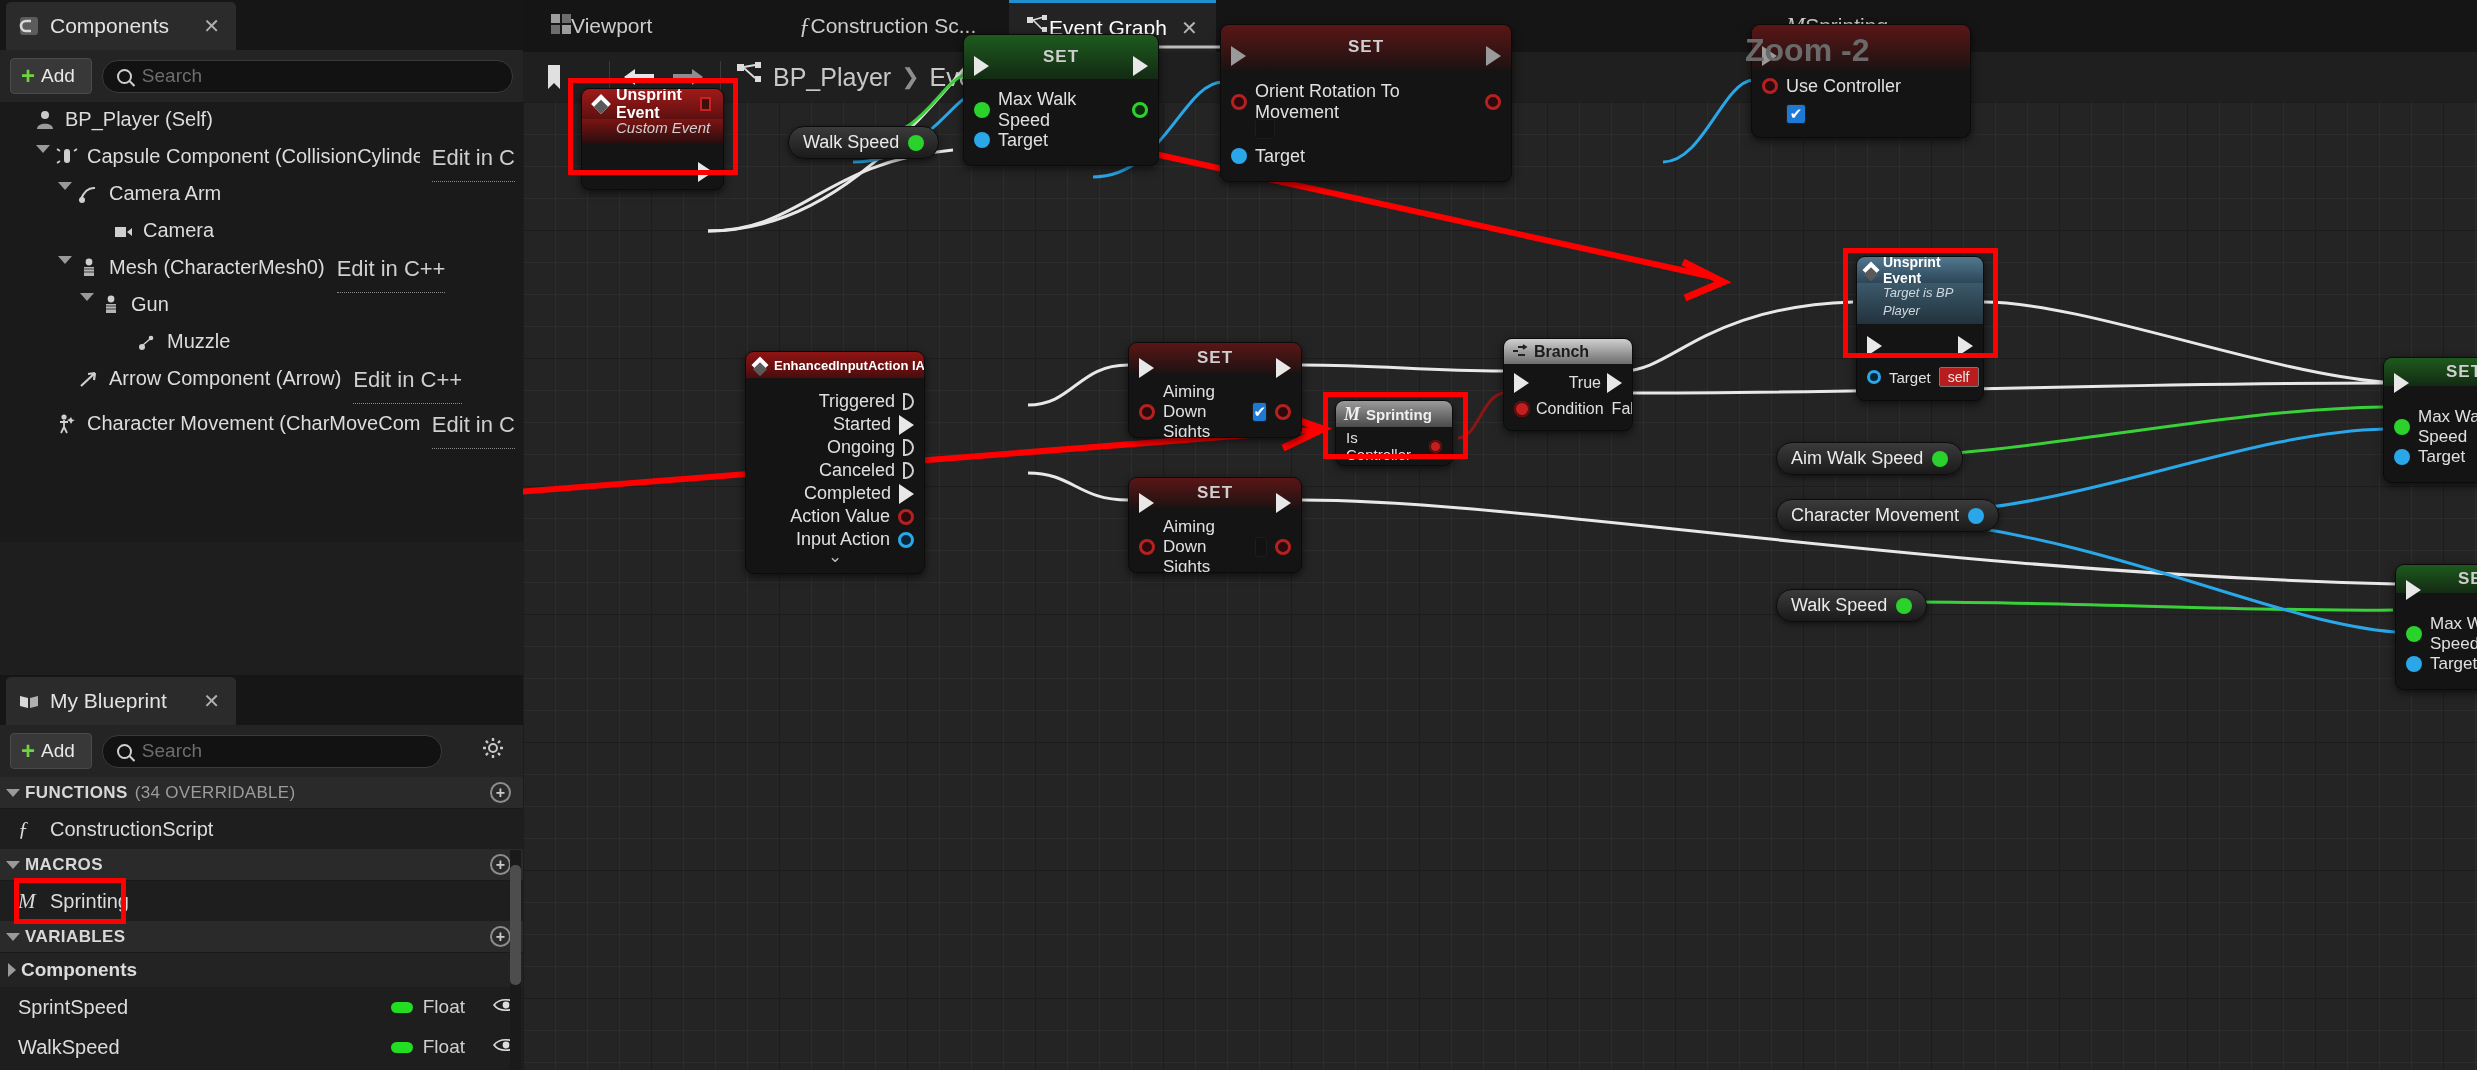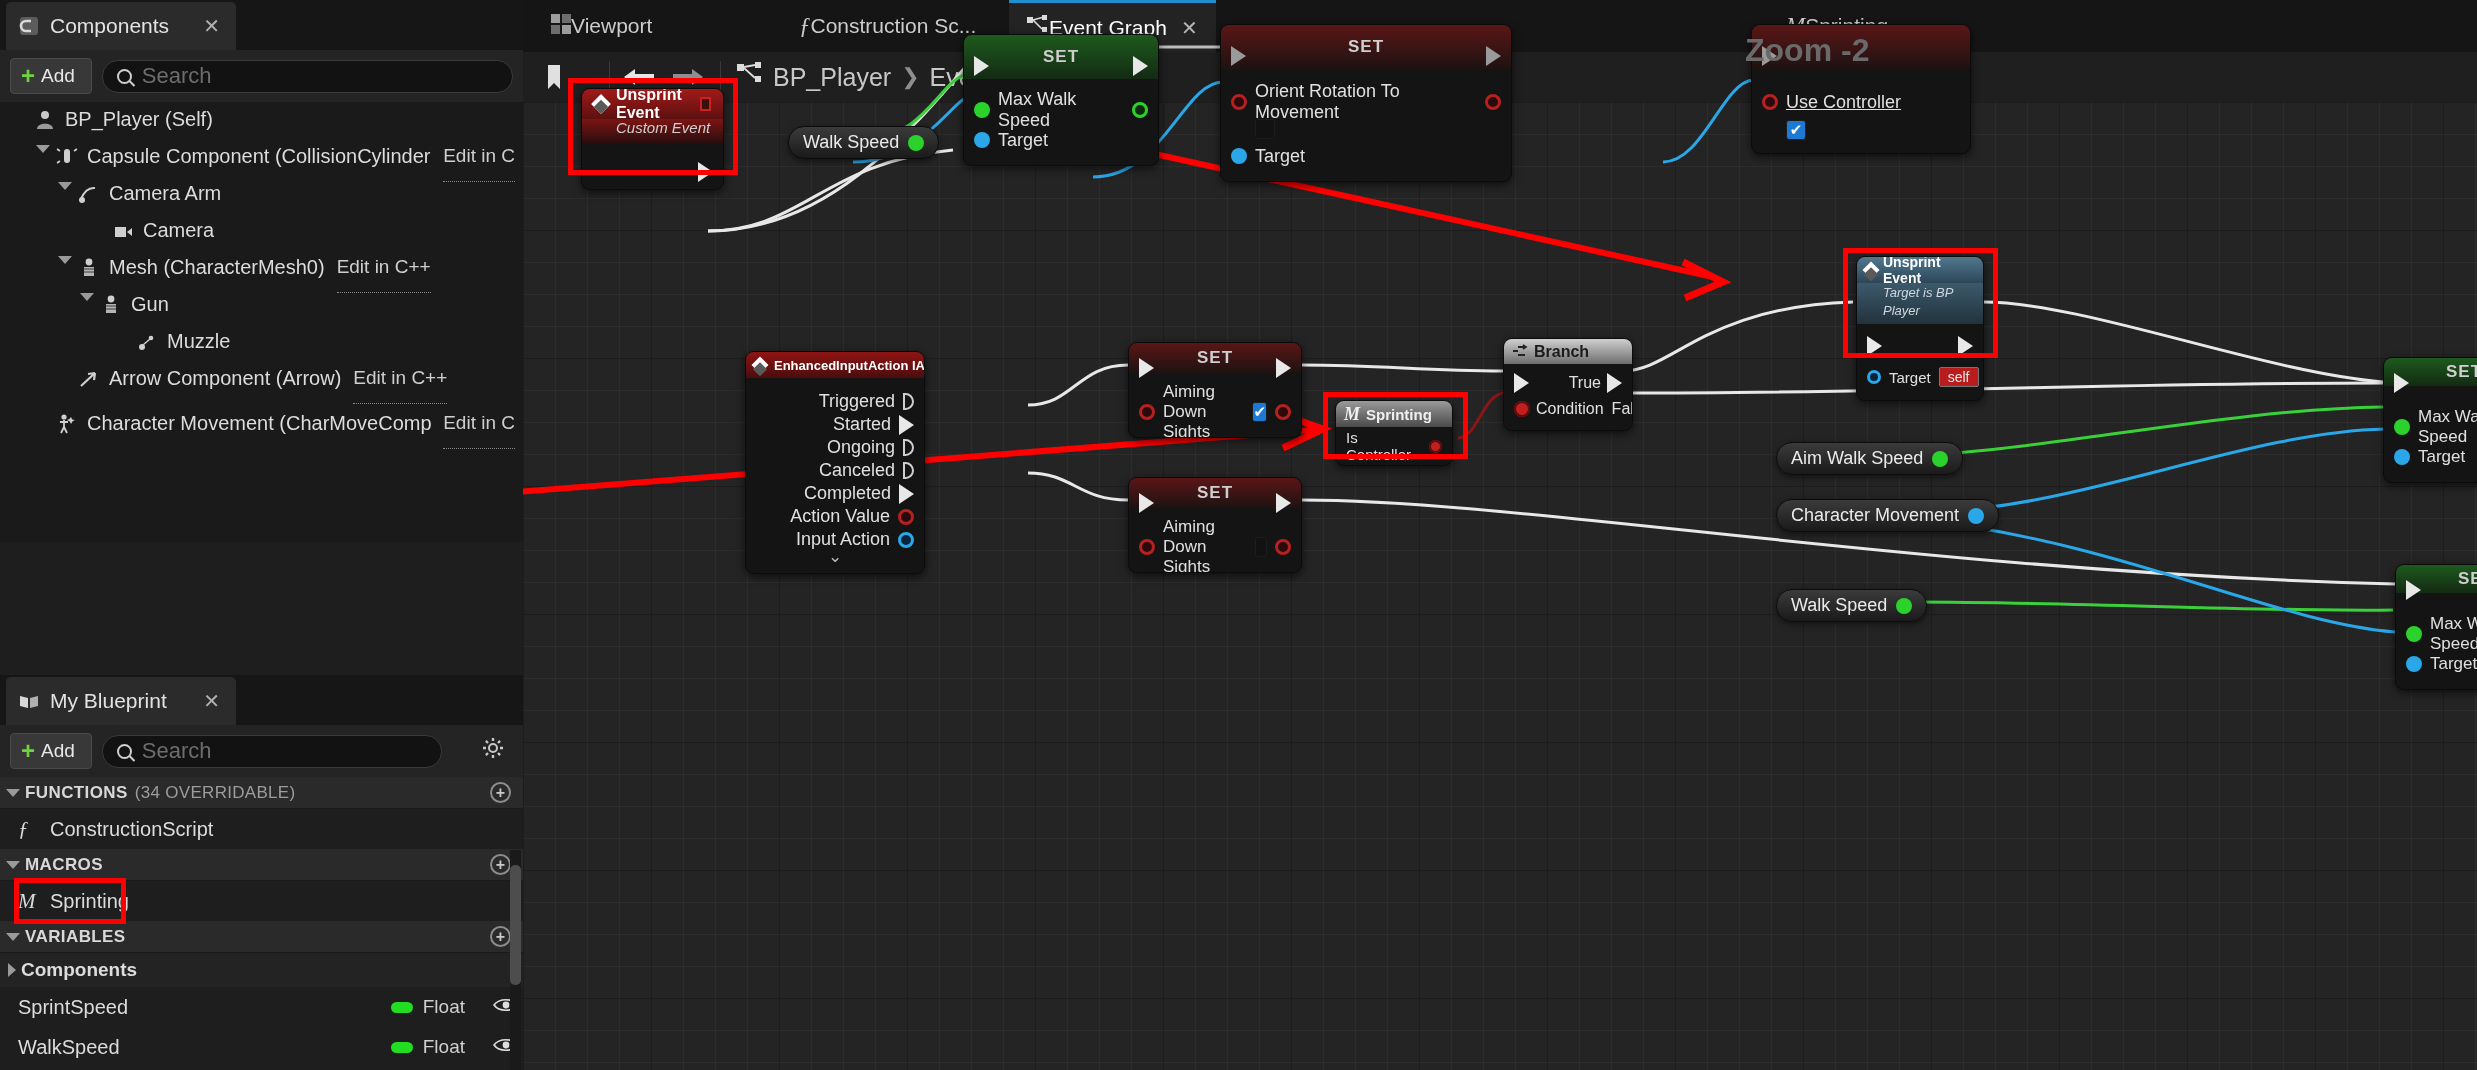"Search" .search-box .ph { font-size: 22px -> 19px }
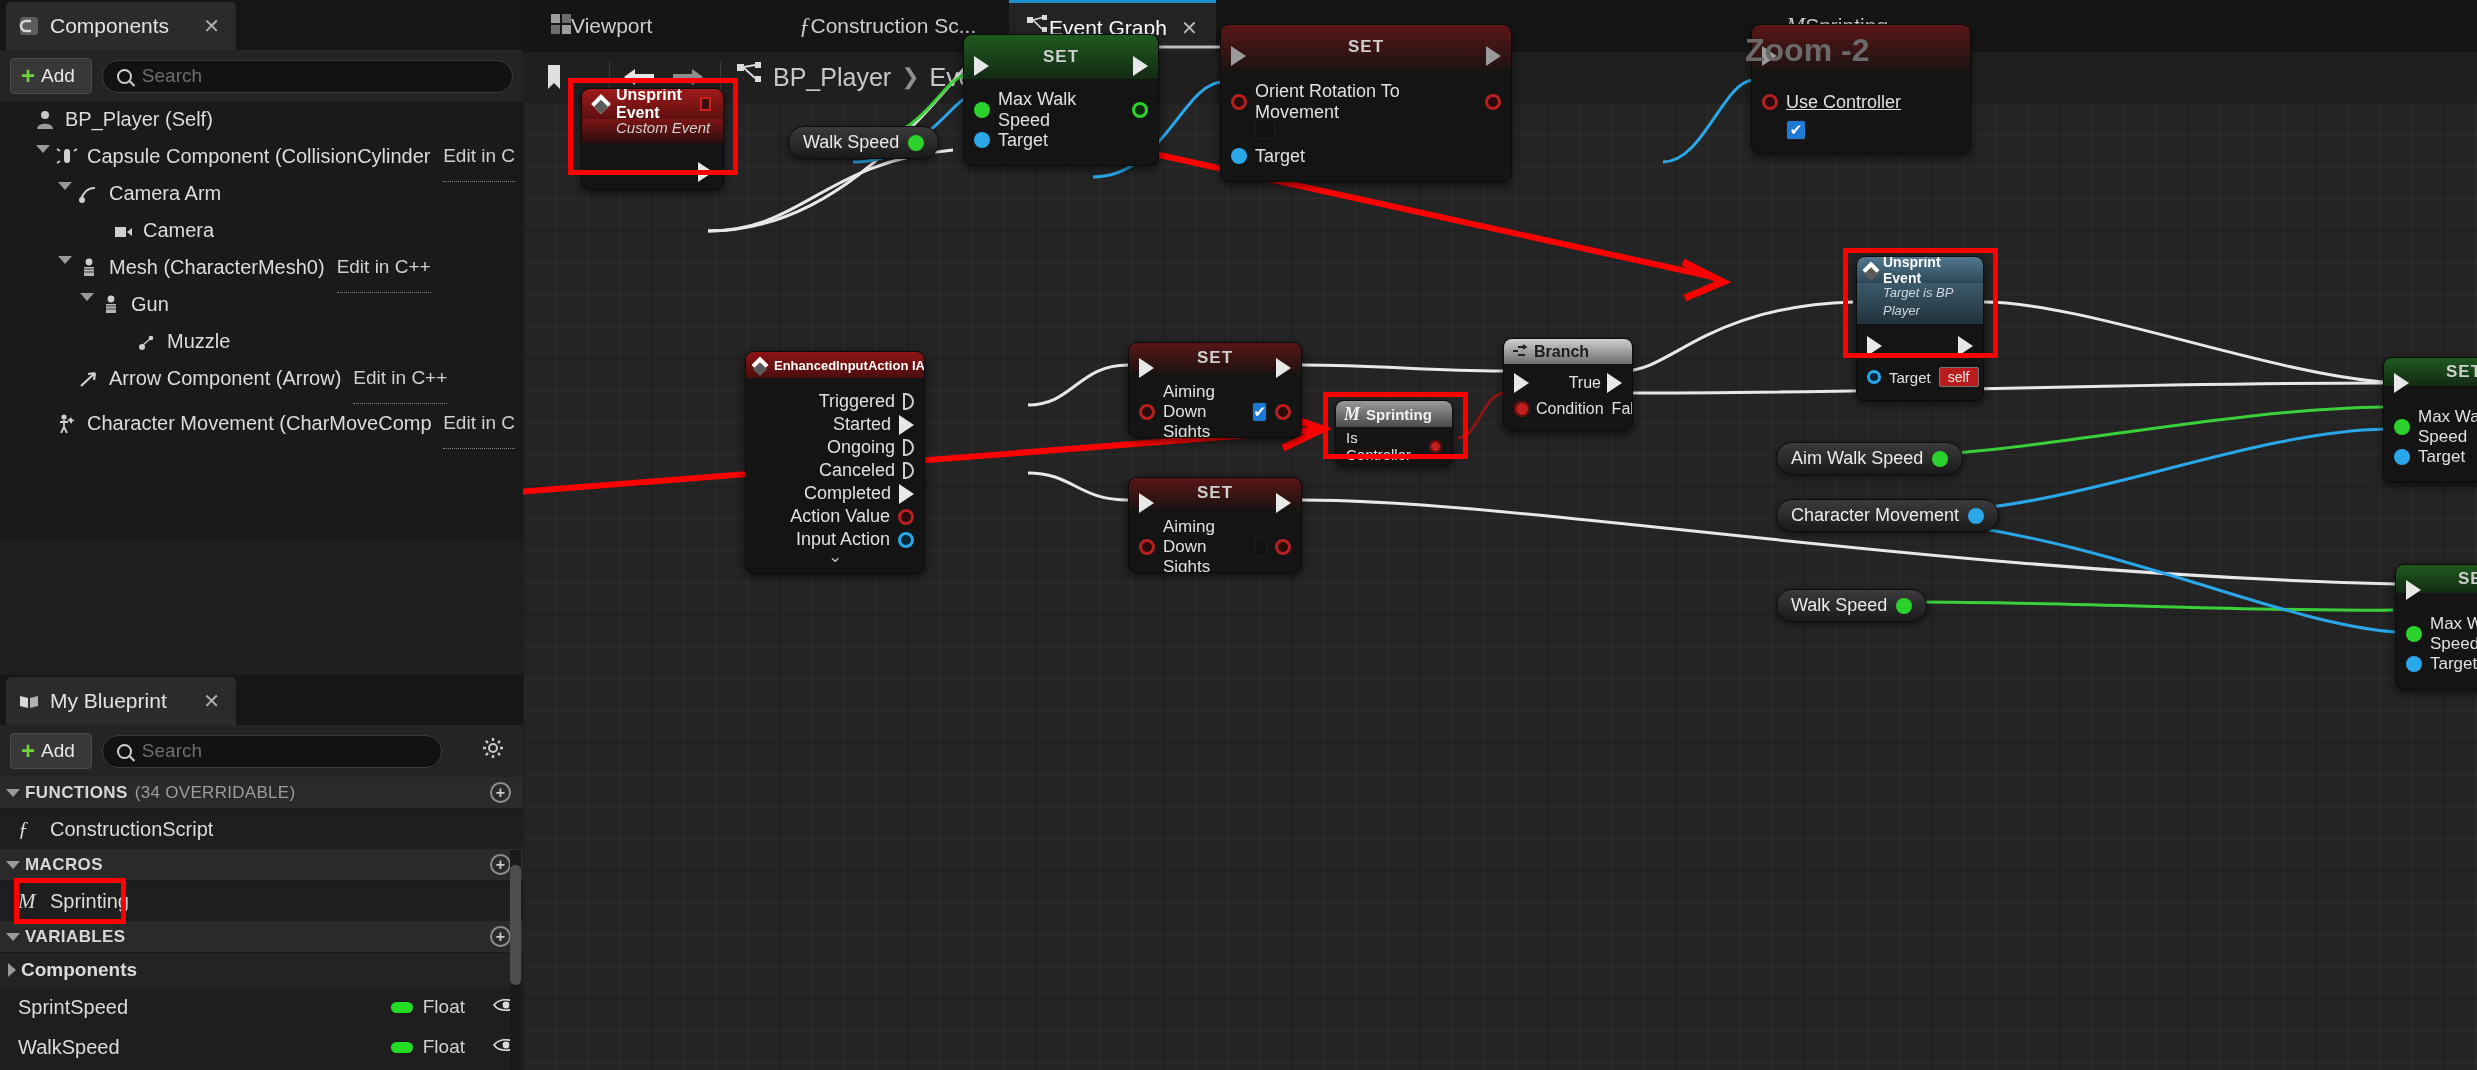"Use Controller" div.prow { margin-top: 16px -> none; text-decoration: underline -> none }
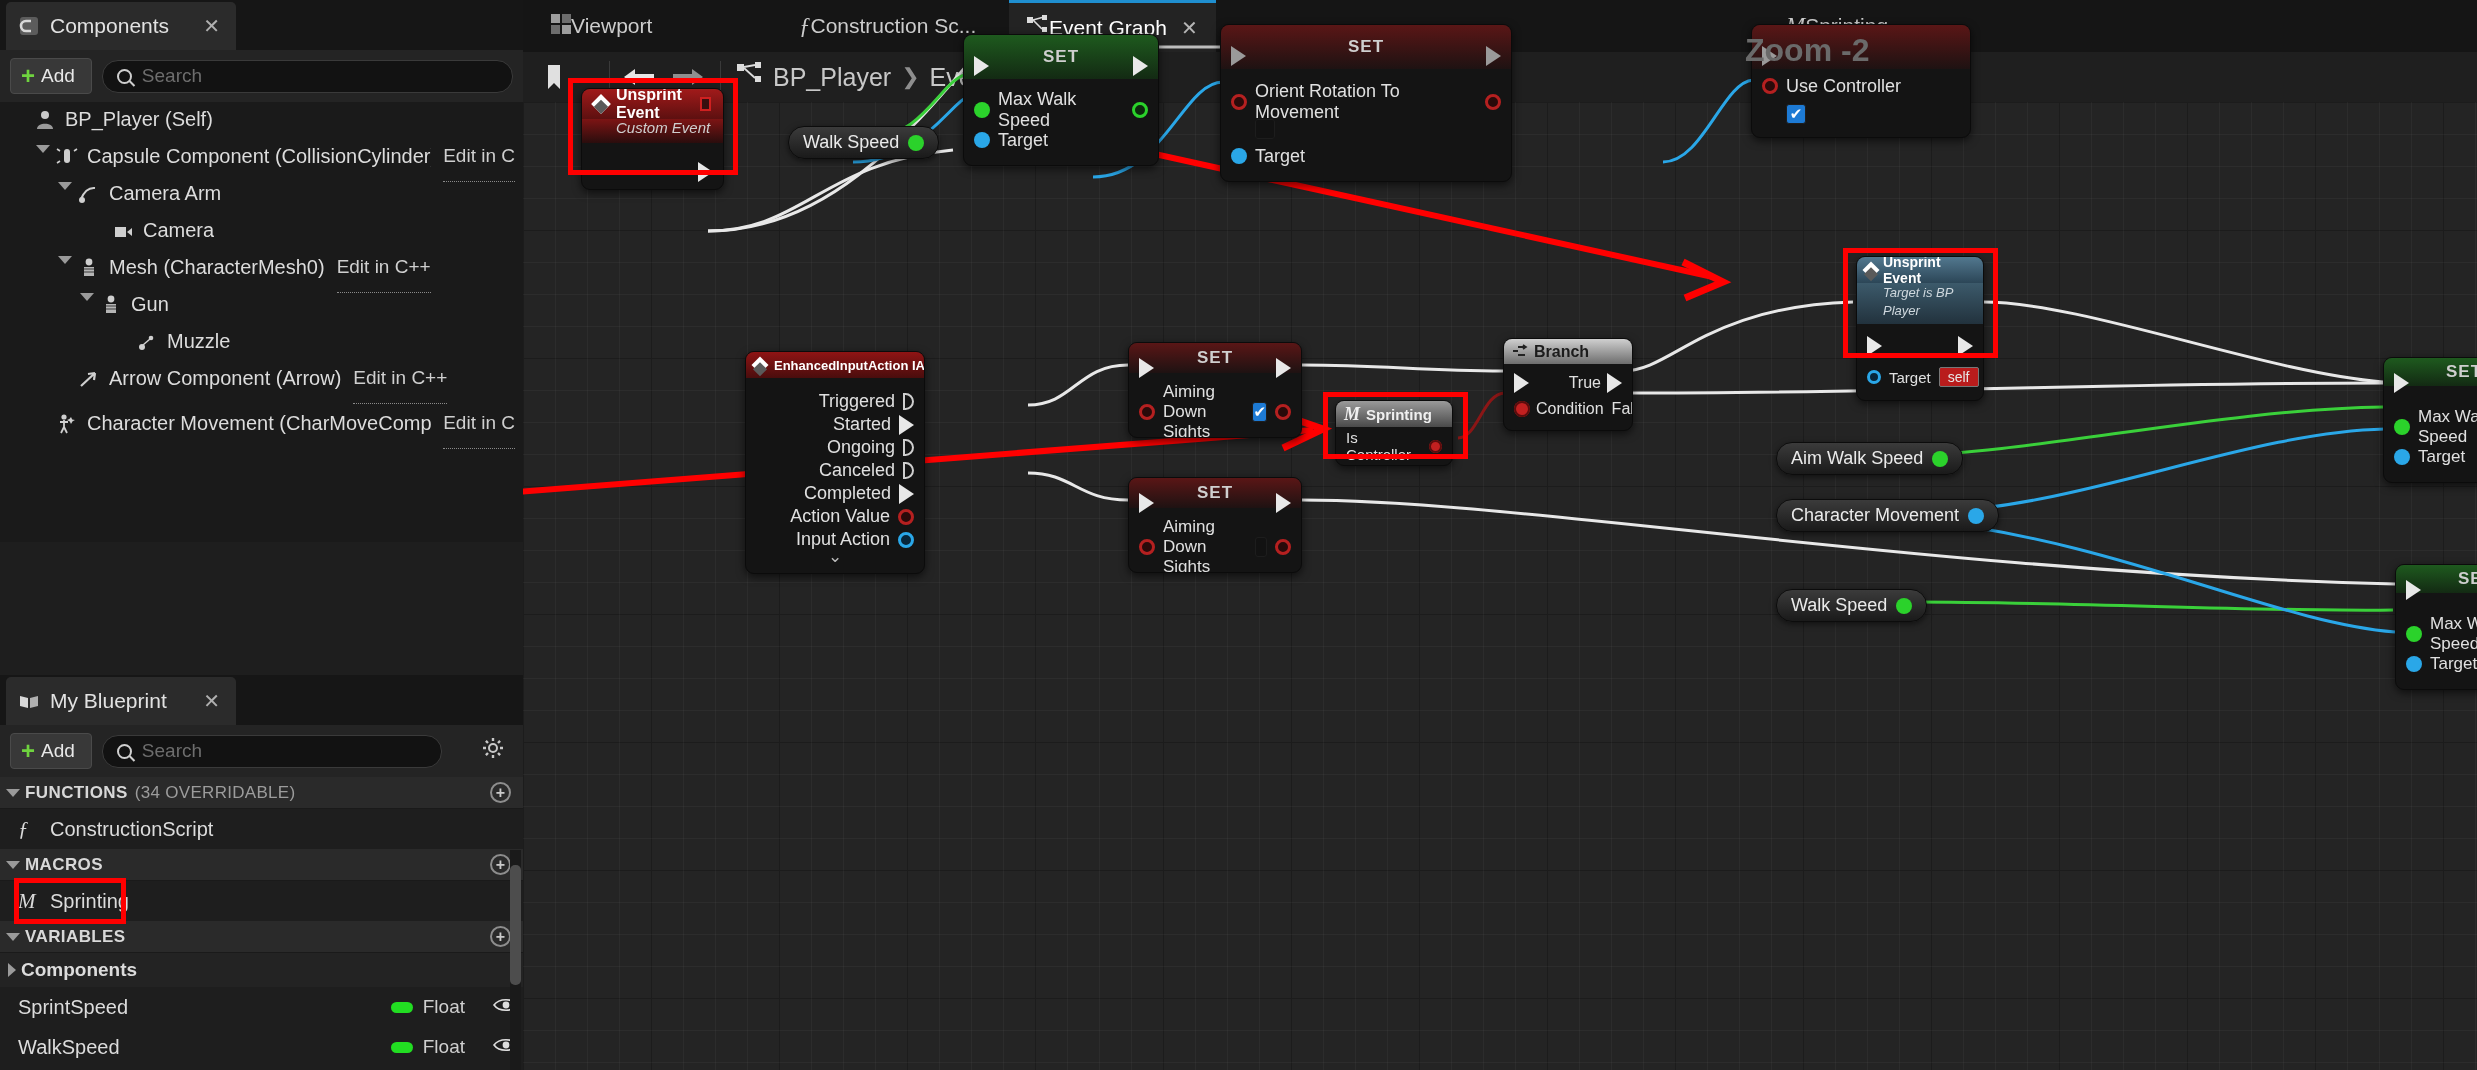"Edit in C" .edit-cpp { font-size: 19px -> 22px }
